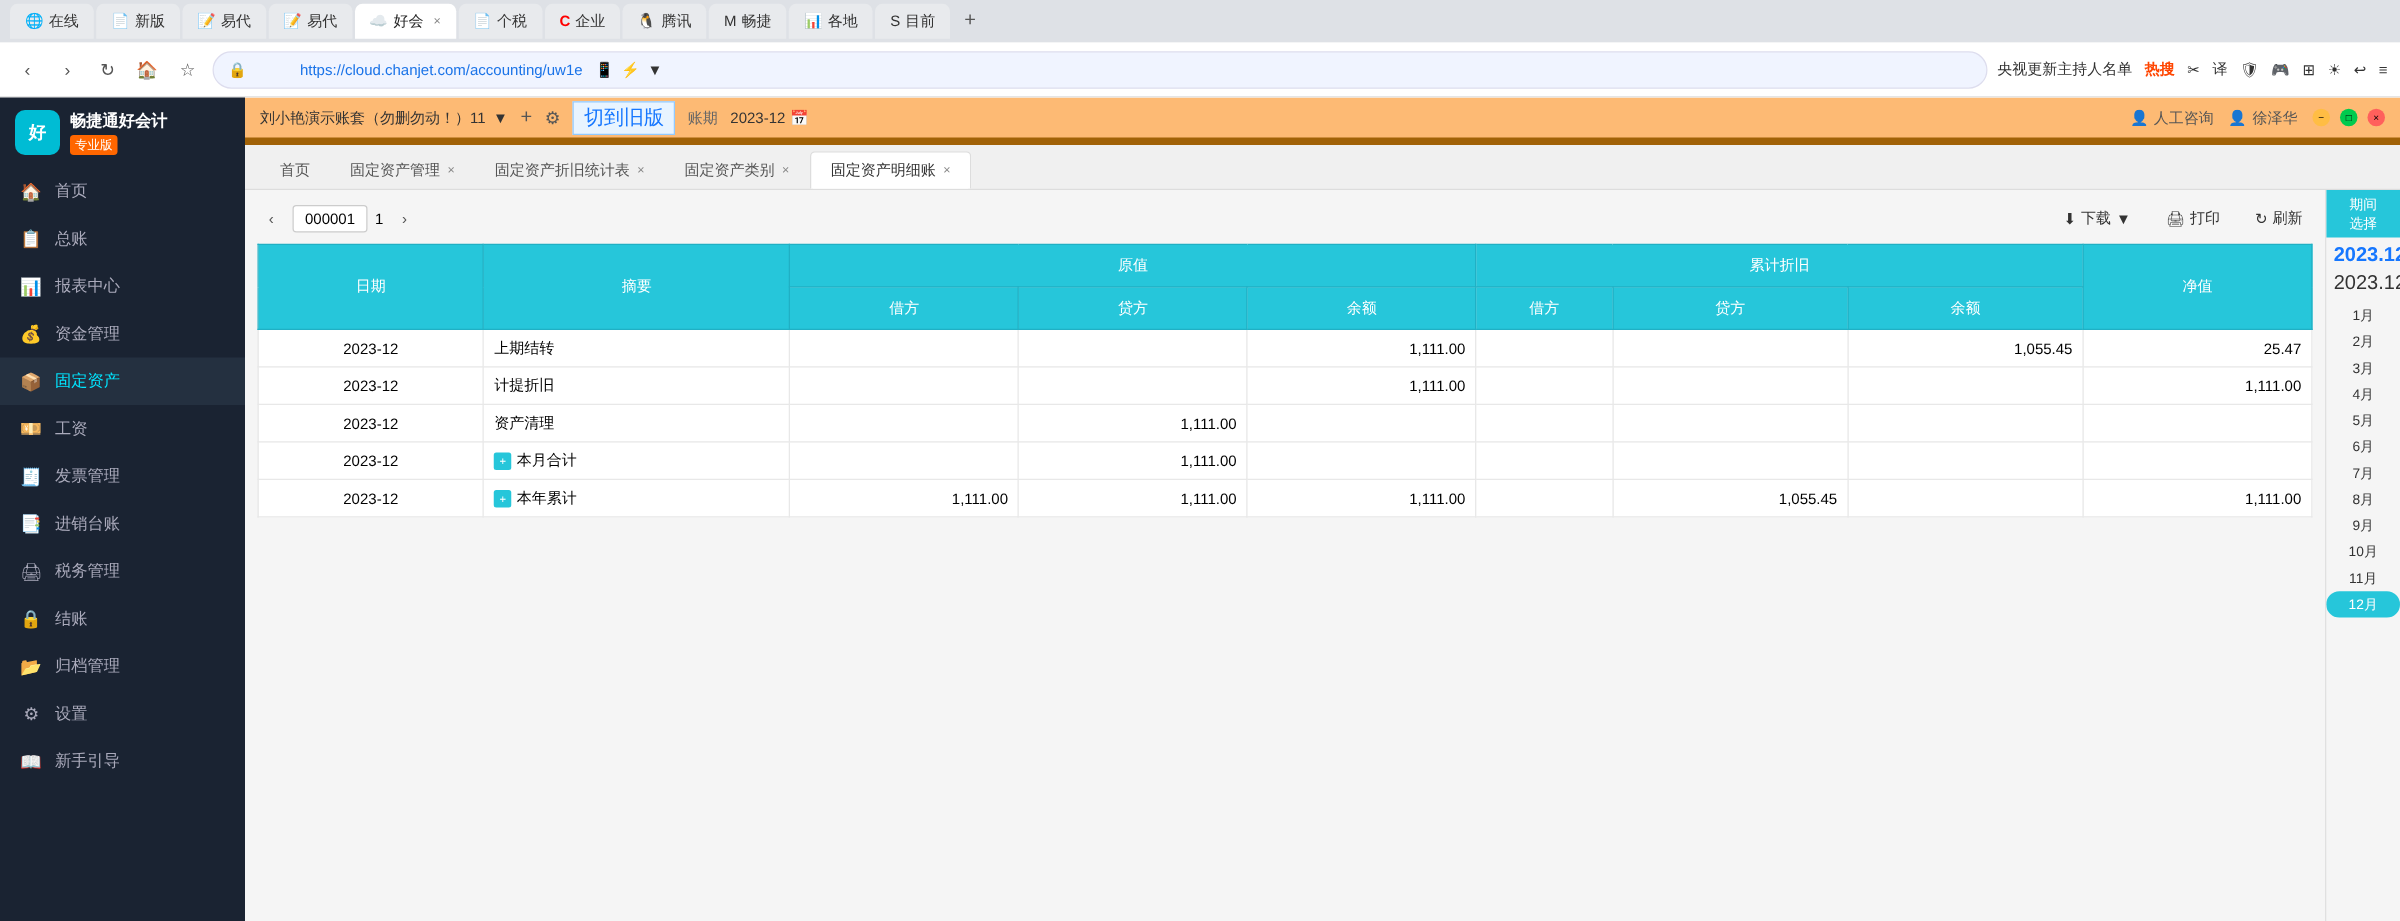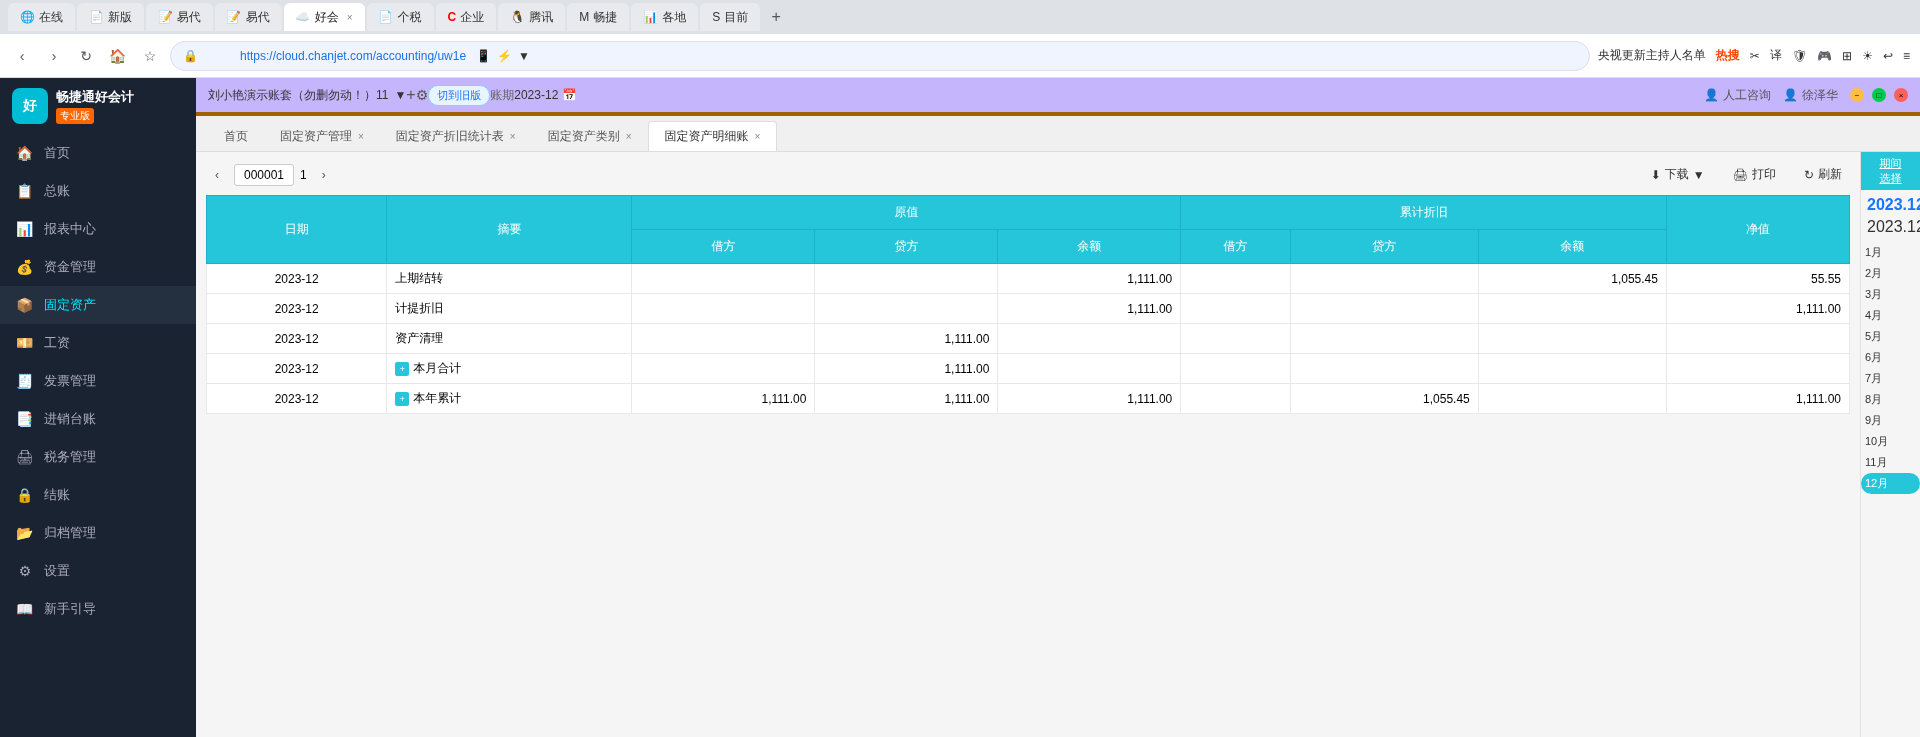"刘小艳演示账套（勿删勿动！）11" .app-header { background: #c4b5fd -> #fdba74; border-bottom: 4px solid #a16207 -> 6px solid #a16207; gap: none -> 10px }
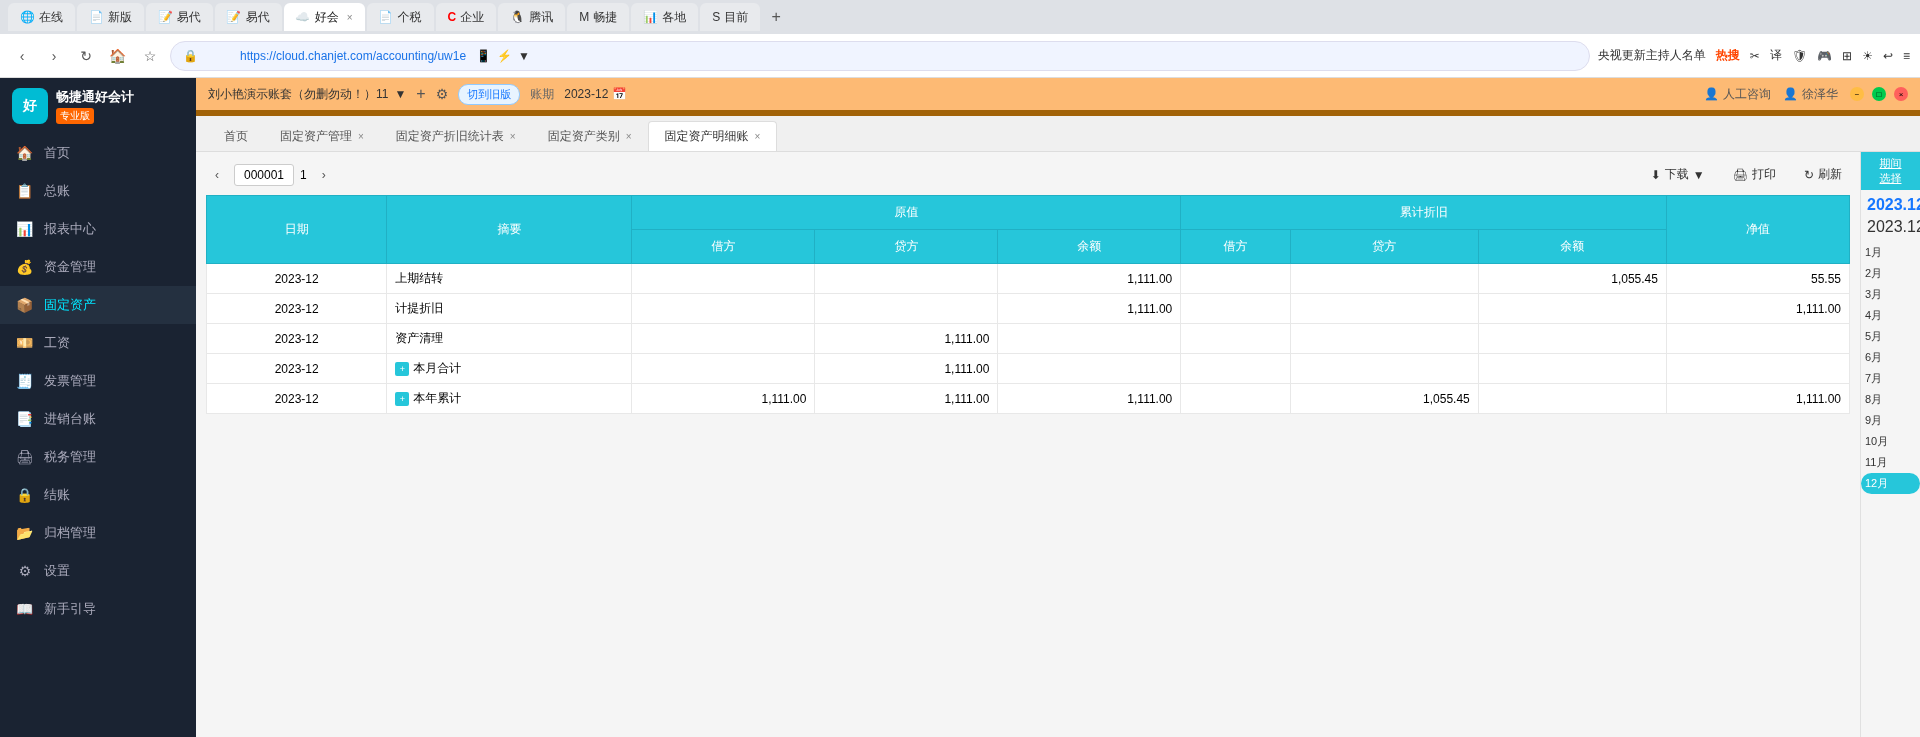"切到旧版" .version-btn { border-radius: 10px -> 0; font-size: 11px -> 16px }
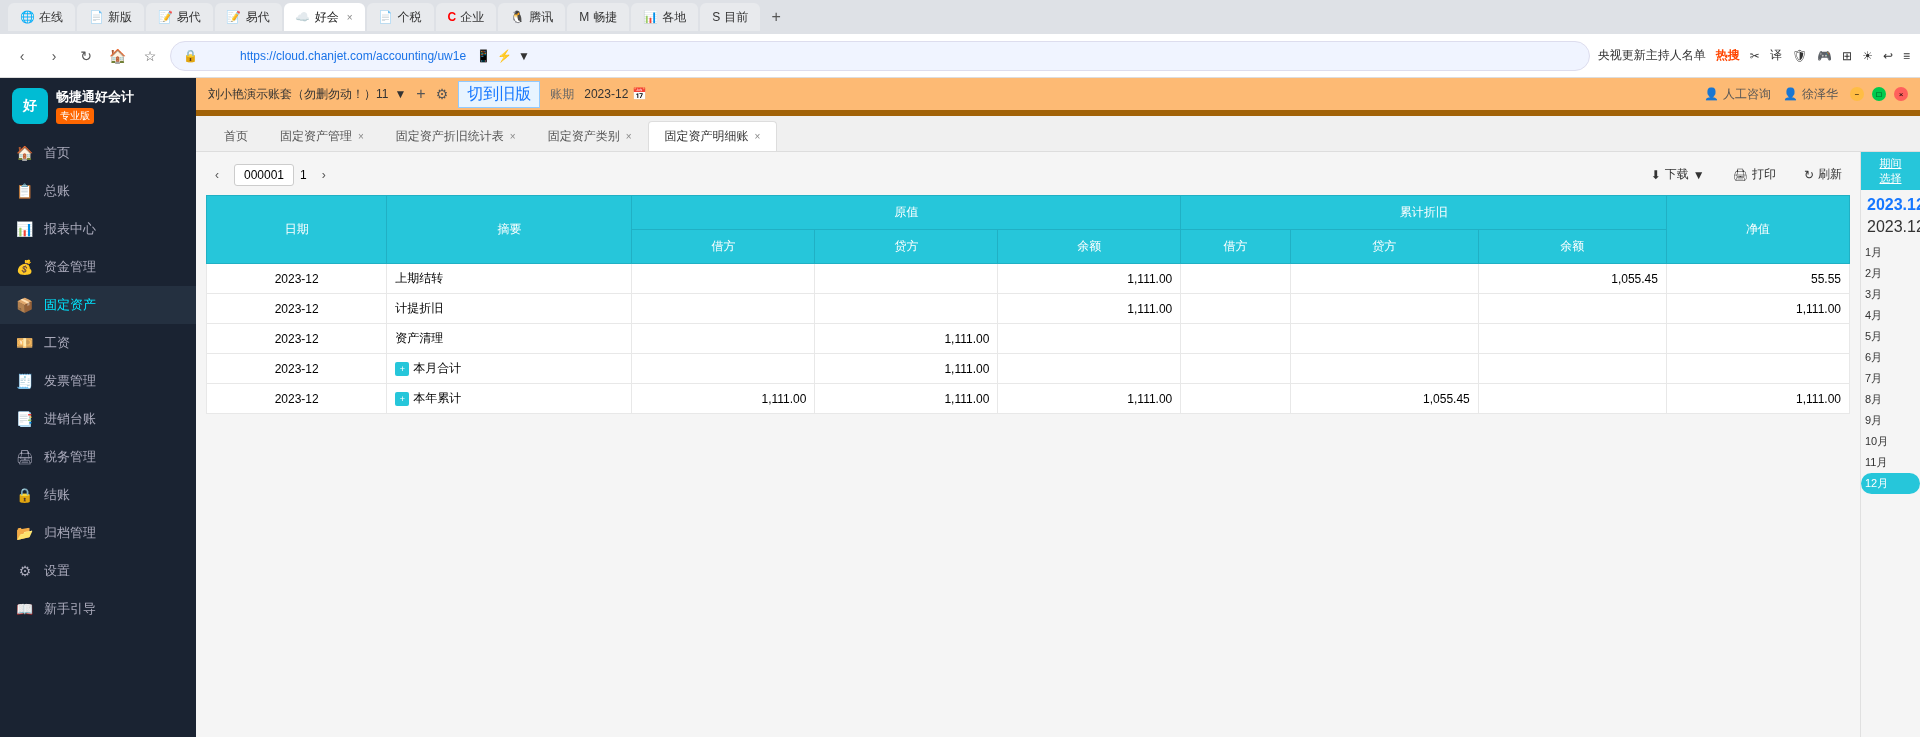"期间选择" .period-panel-title { text-decoration: underline -> none }
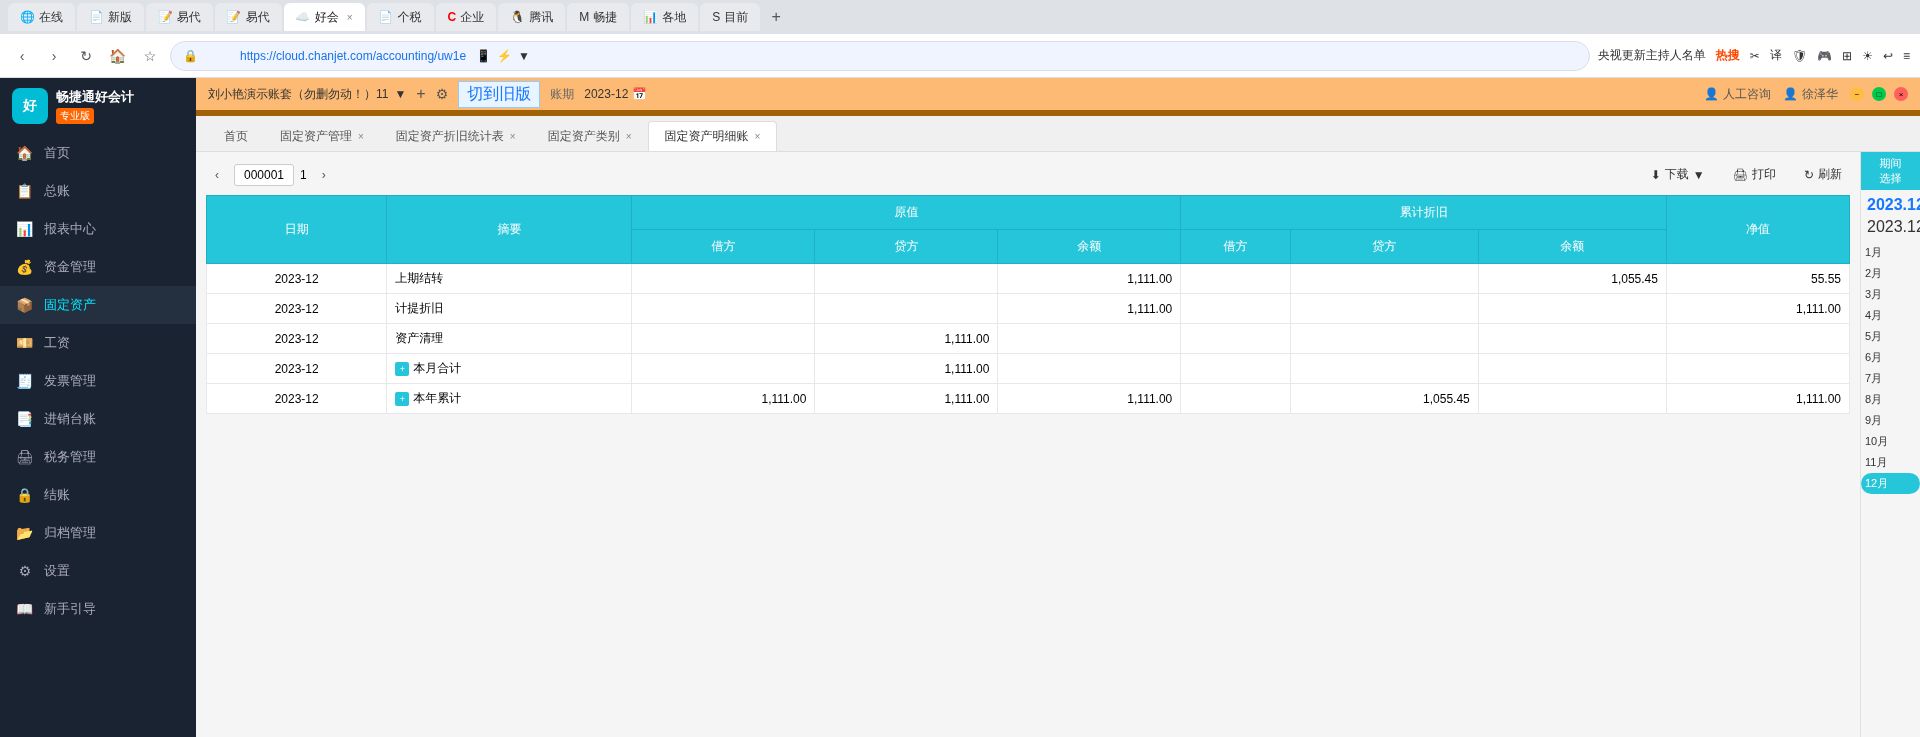"1月" .period-month { text-align: left -> center }
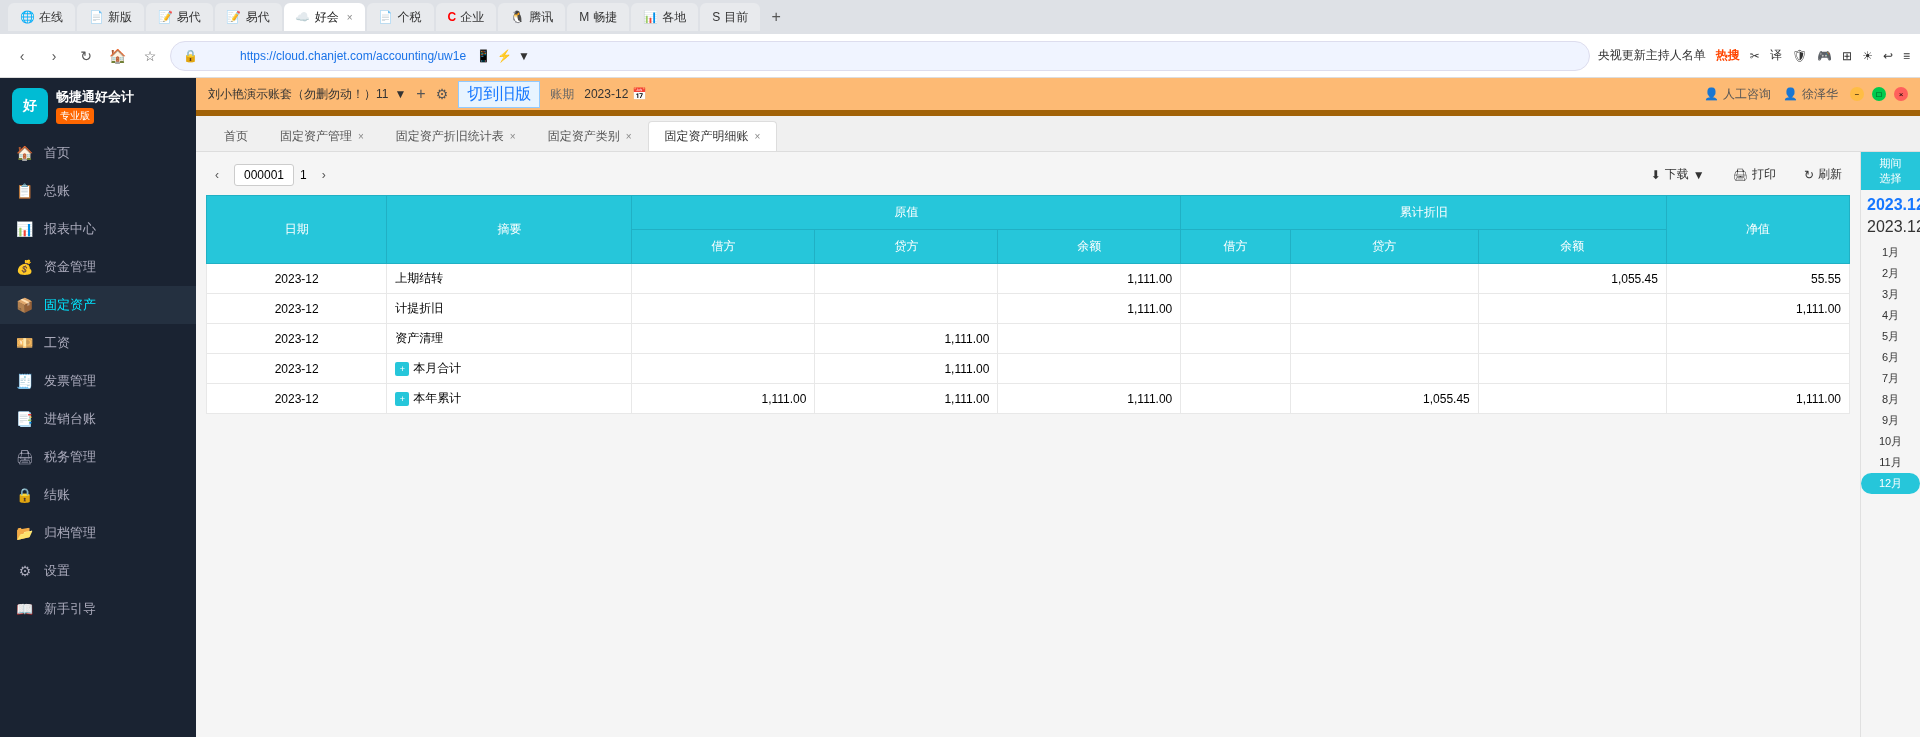"55.55" td.text-right { text: 55.55 -> 25.47 }
